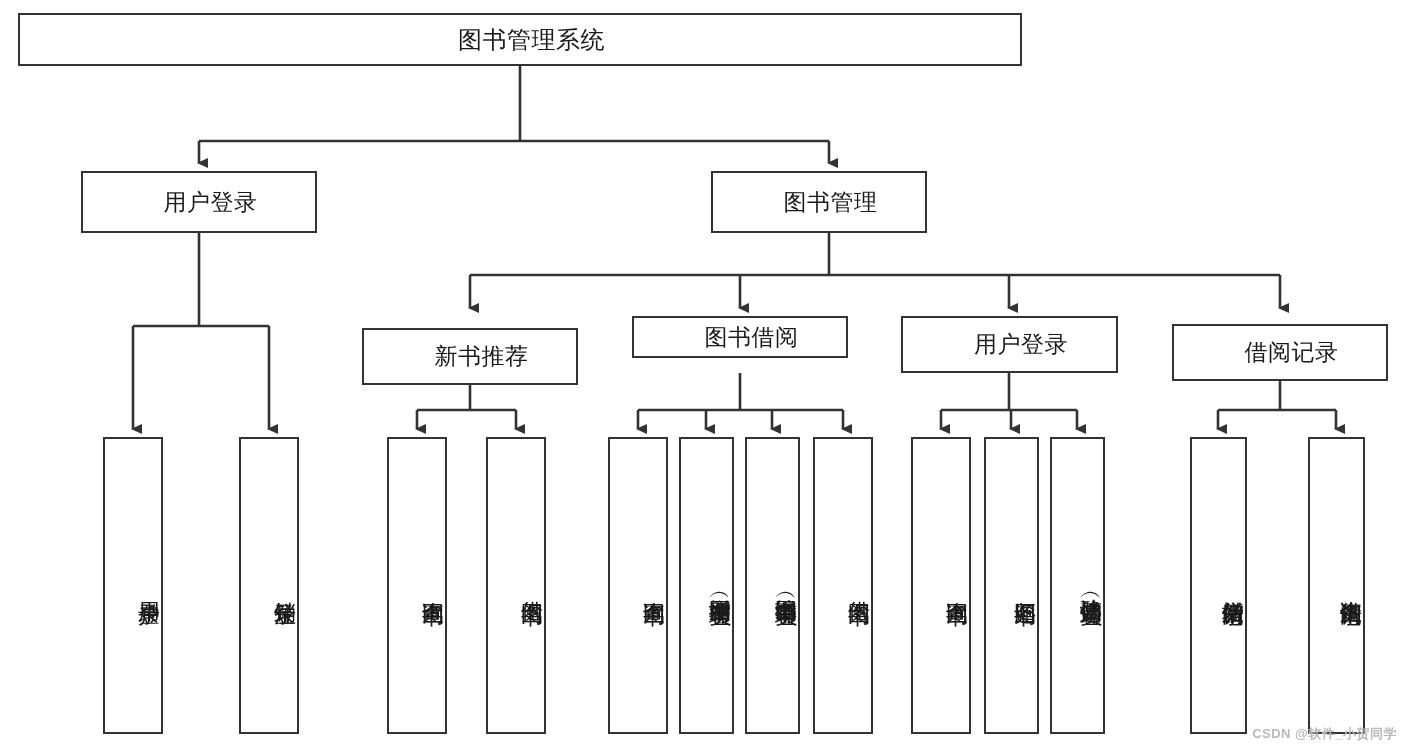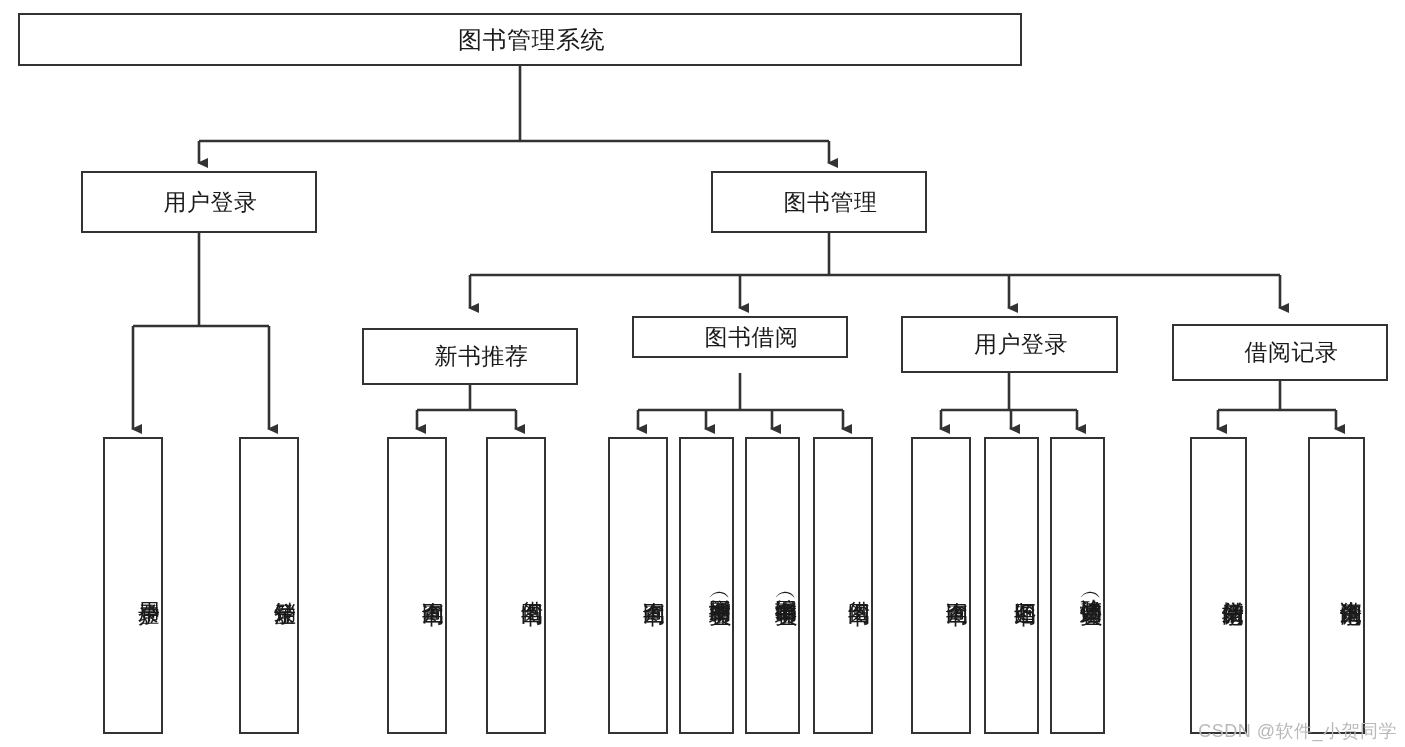"CSDN @软件_小贺同学" #watermark { font-size: 18px -> 13px; font-weight: none -> bold }
